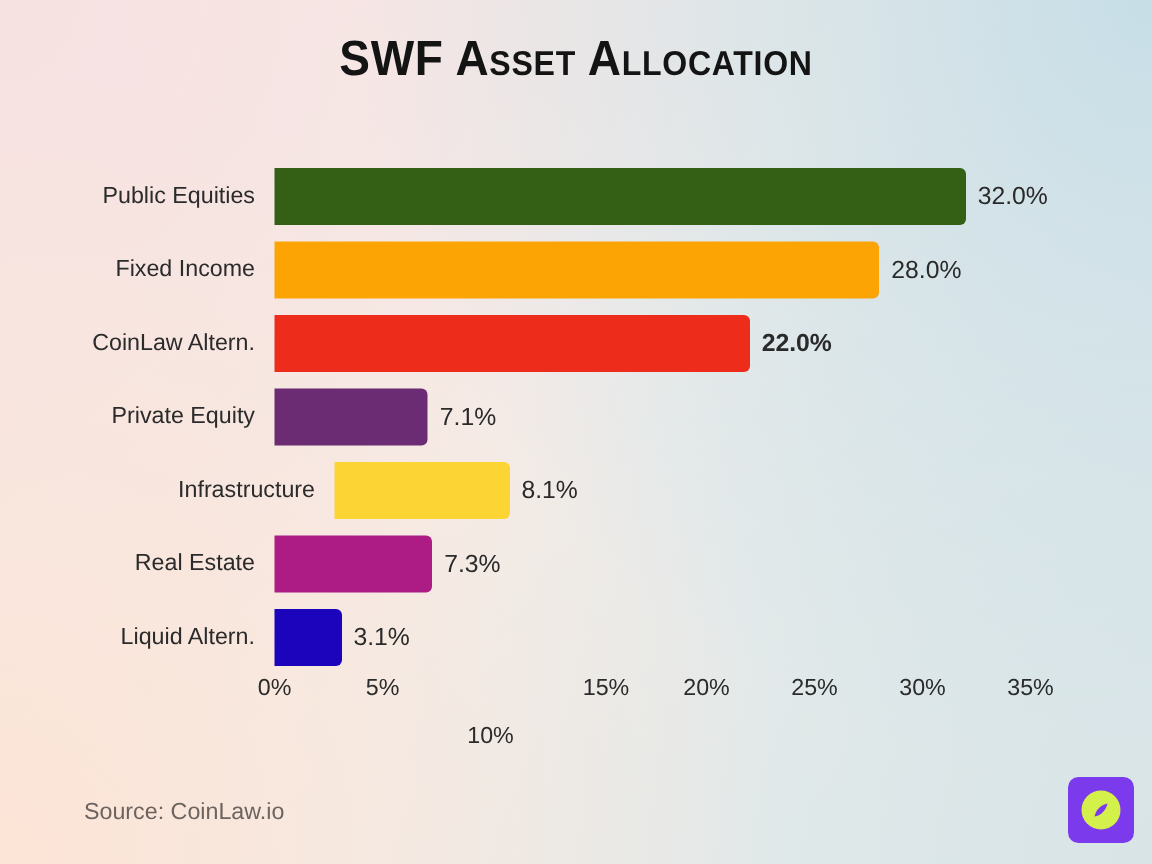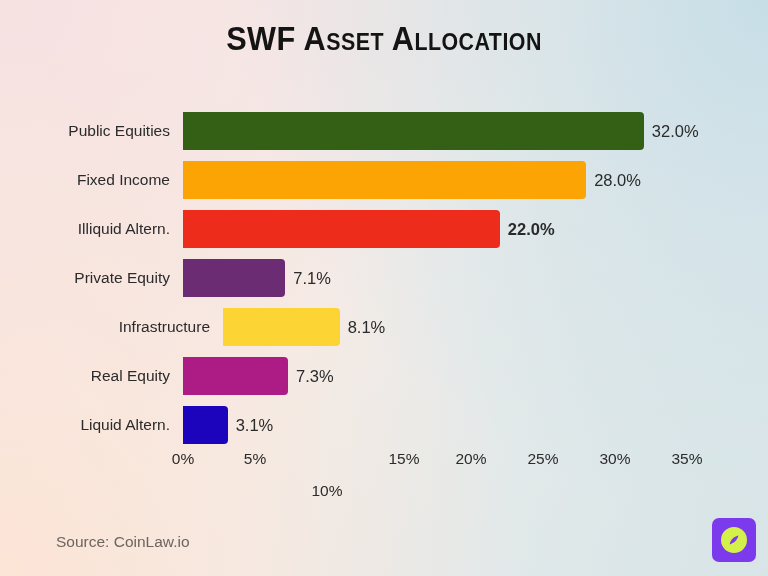"Illiquid Altern." div.cat-label { text: Illiquid -> CoinLaw }
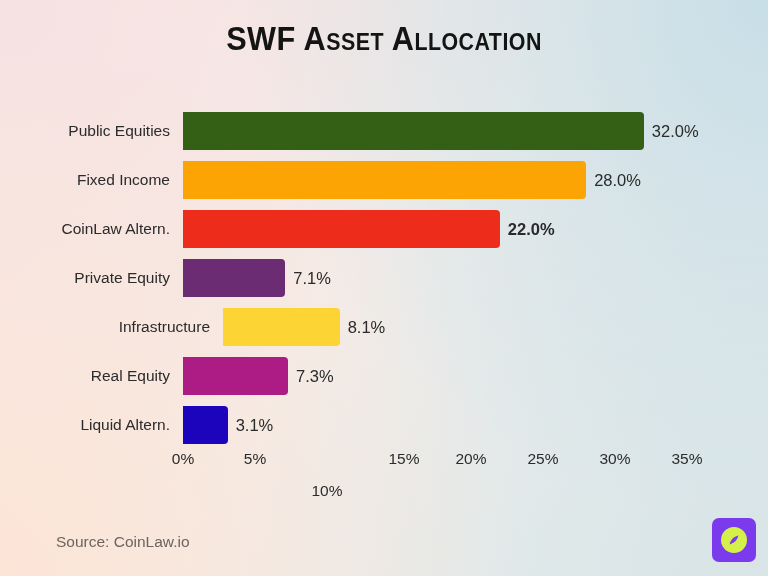"Real Equity" div.cat-label { text: Equity -> Estate }
